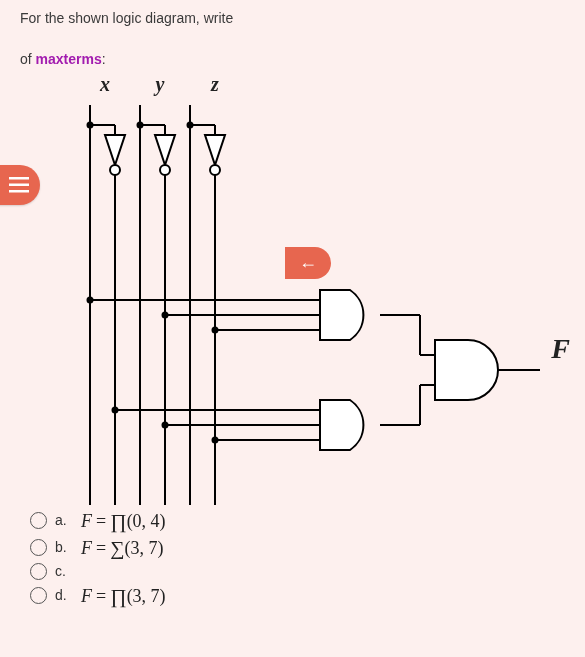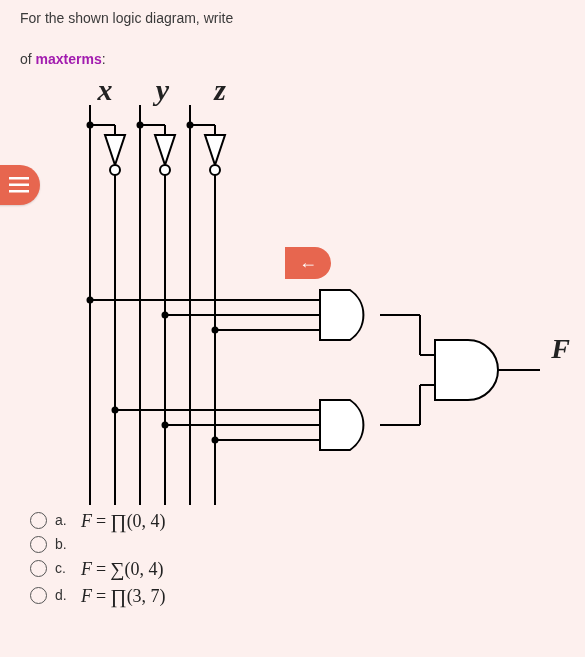"x y z" .input-labels { font-size: 30px -> 20px }
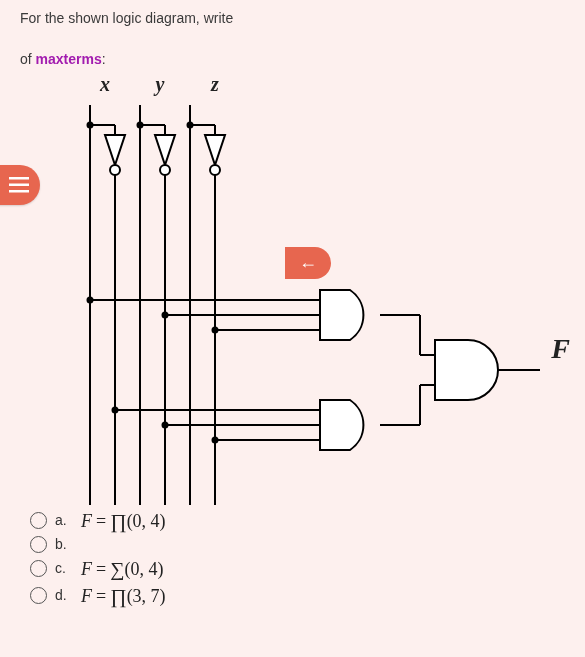"F = ∑(3, 7)" span.formula { html: none -> <span> <span>F</span><span>=</span><span>∑</span><span>(3, 7)</span> </span> }
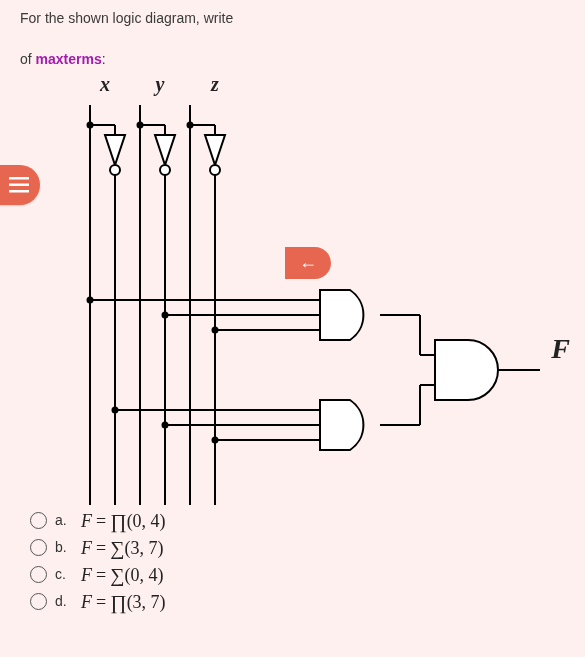"F = ∑(0, 4)" span.formula { html: <span> <span>F</span><span>=</span><span>∑</span><span>(0, 4)</span> </span> -> none }
